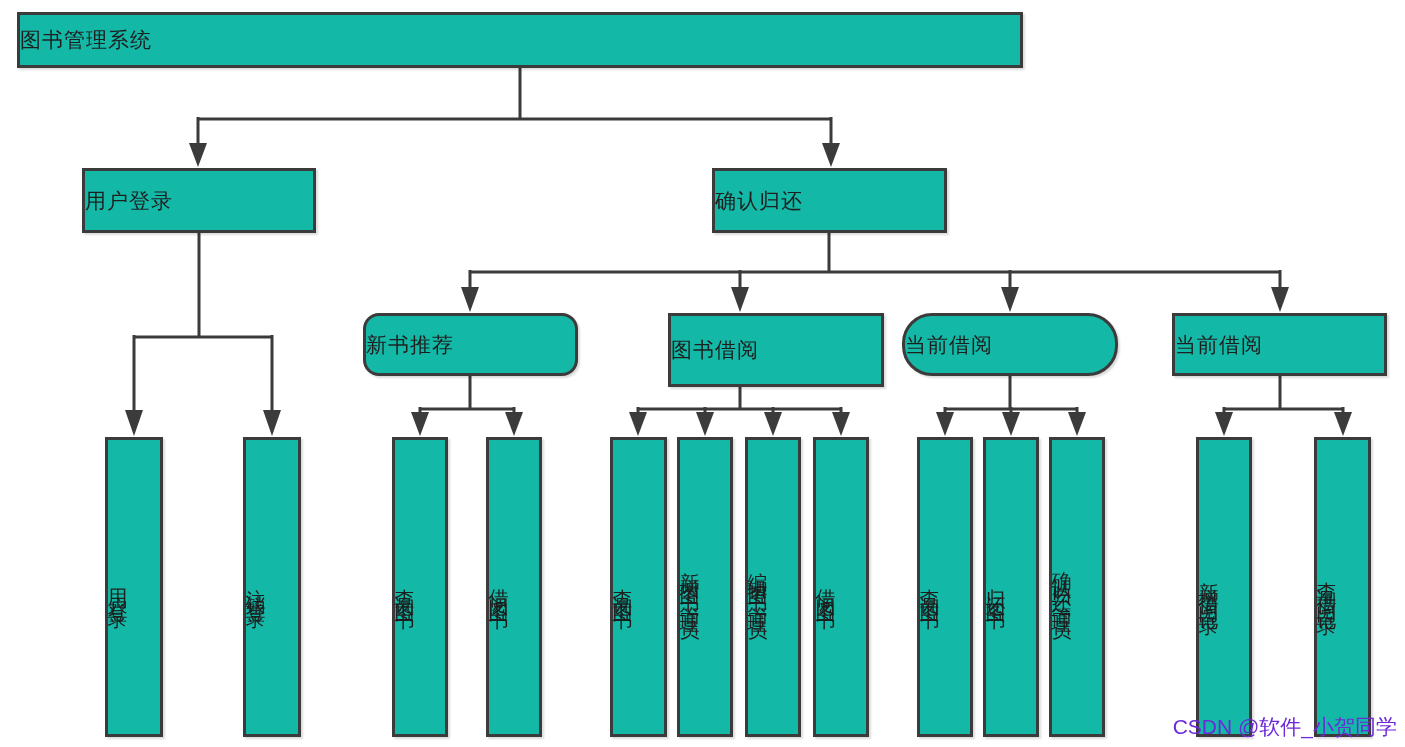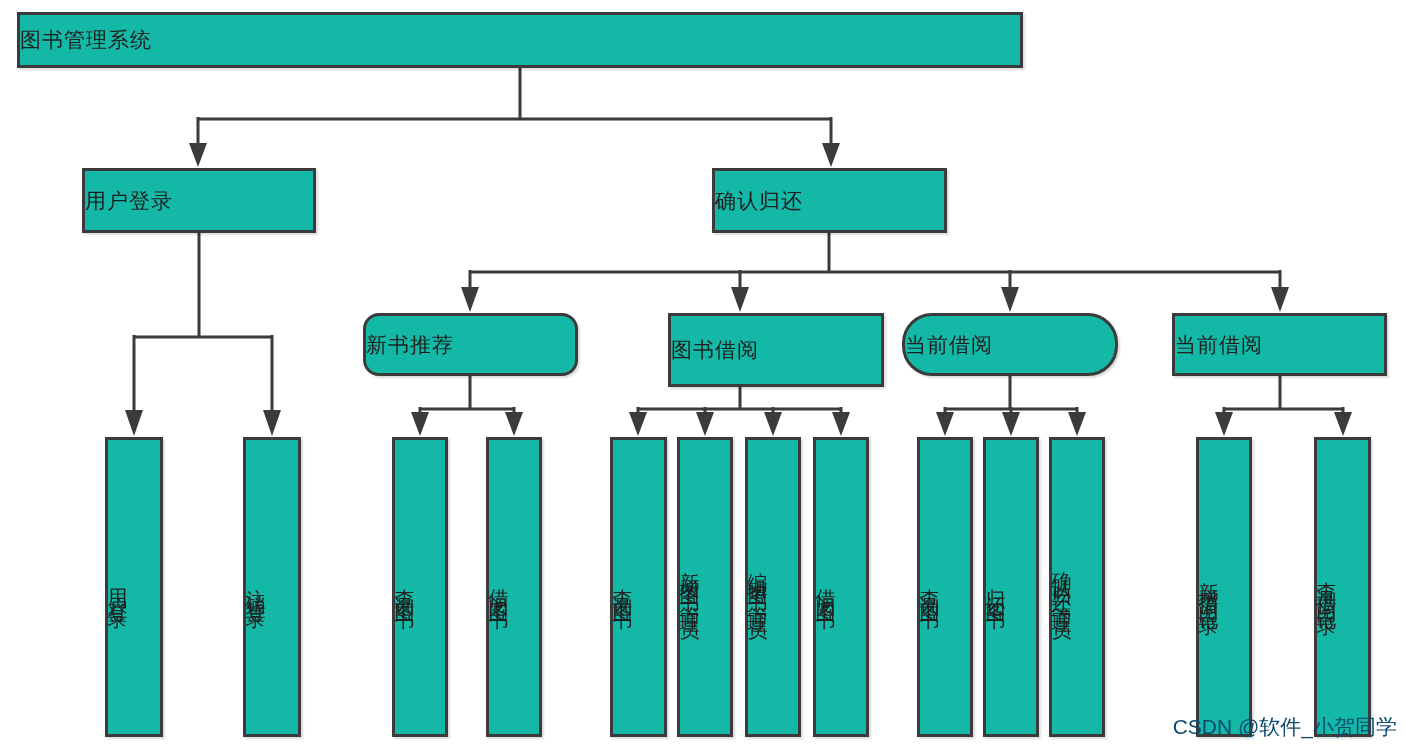"CSDN @软件_小贺同学" .watermark { color: #0c4a6e -> #6d28d9 }
